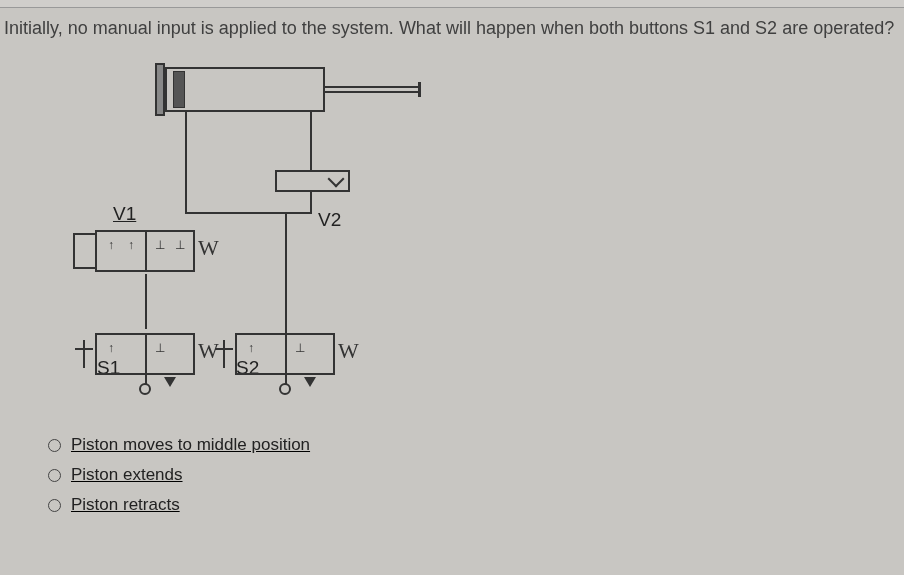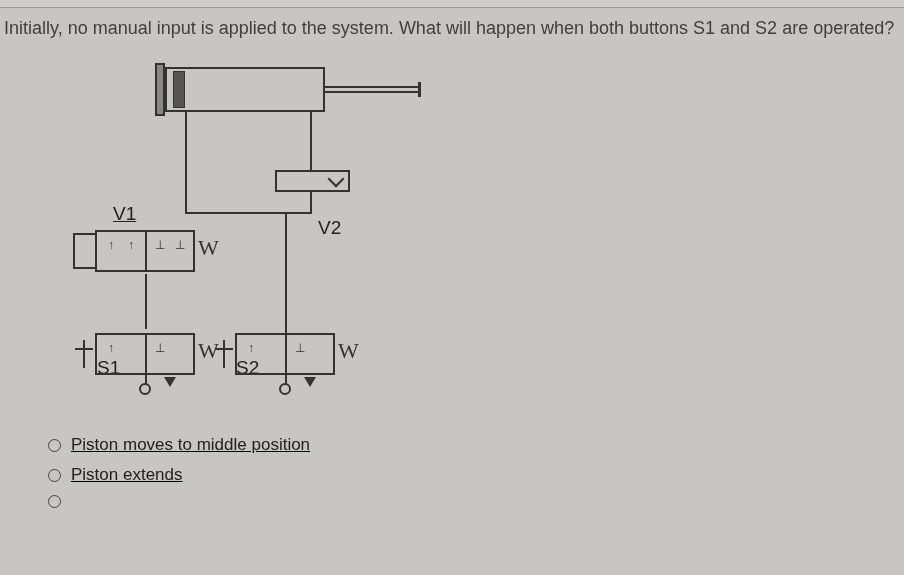"V2" .label-v2 { top: 162px -> 154px }
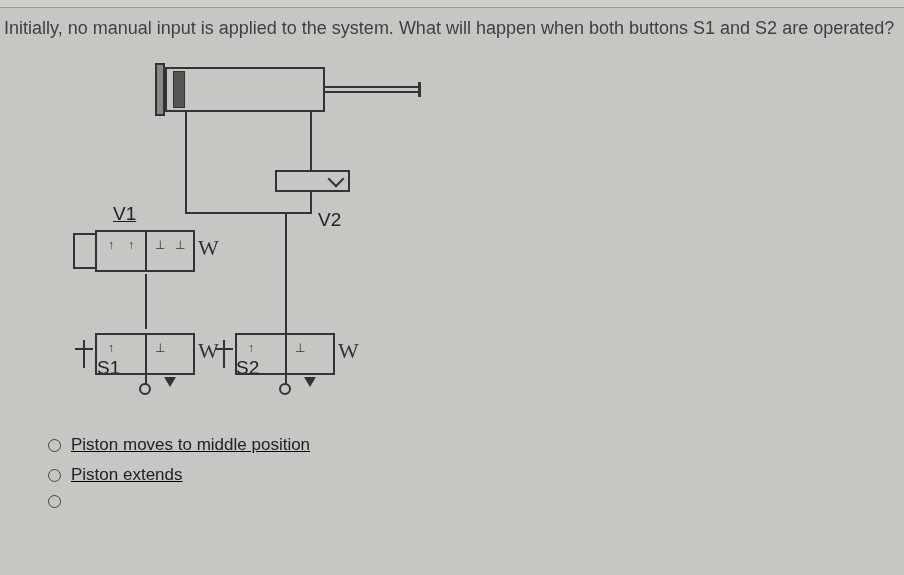"Piston retracts" span { html: none -> <span>Piston retracts</span> }
